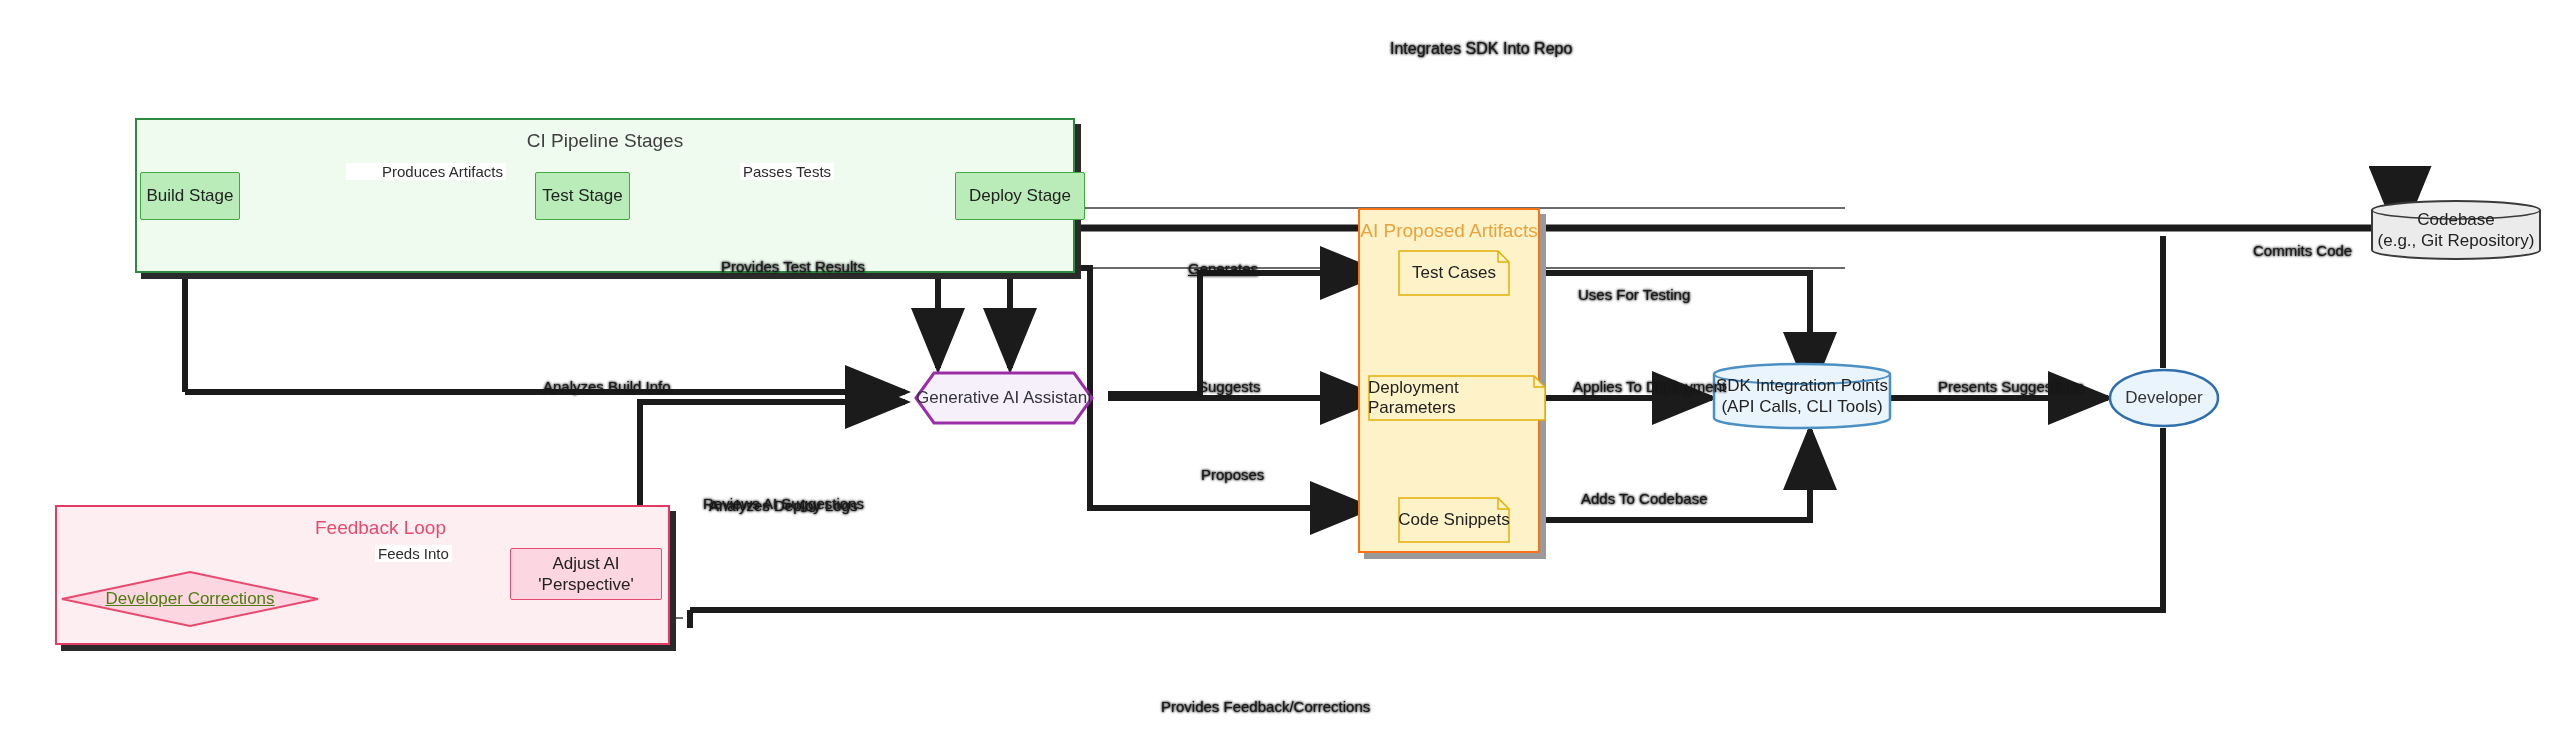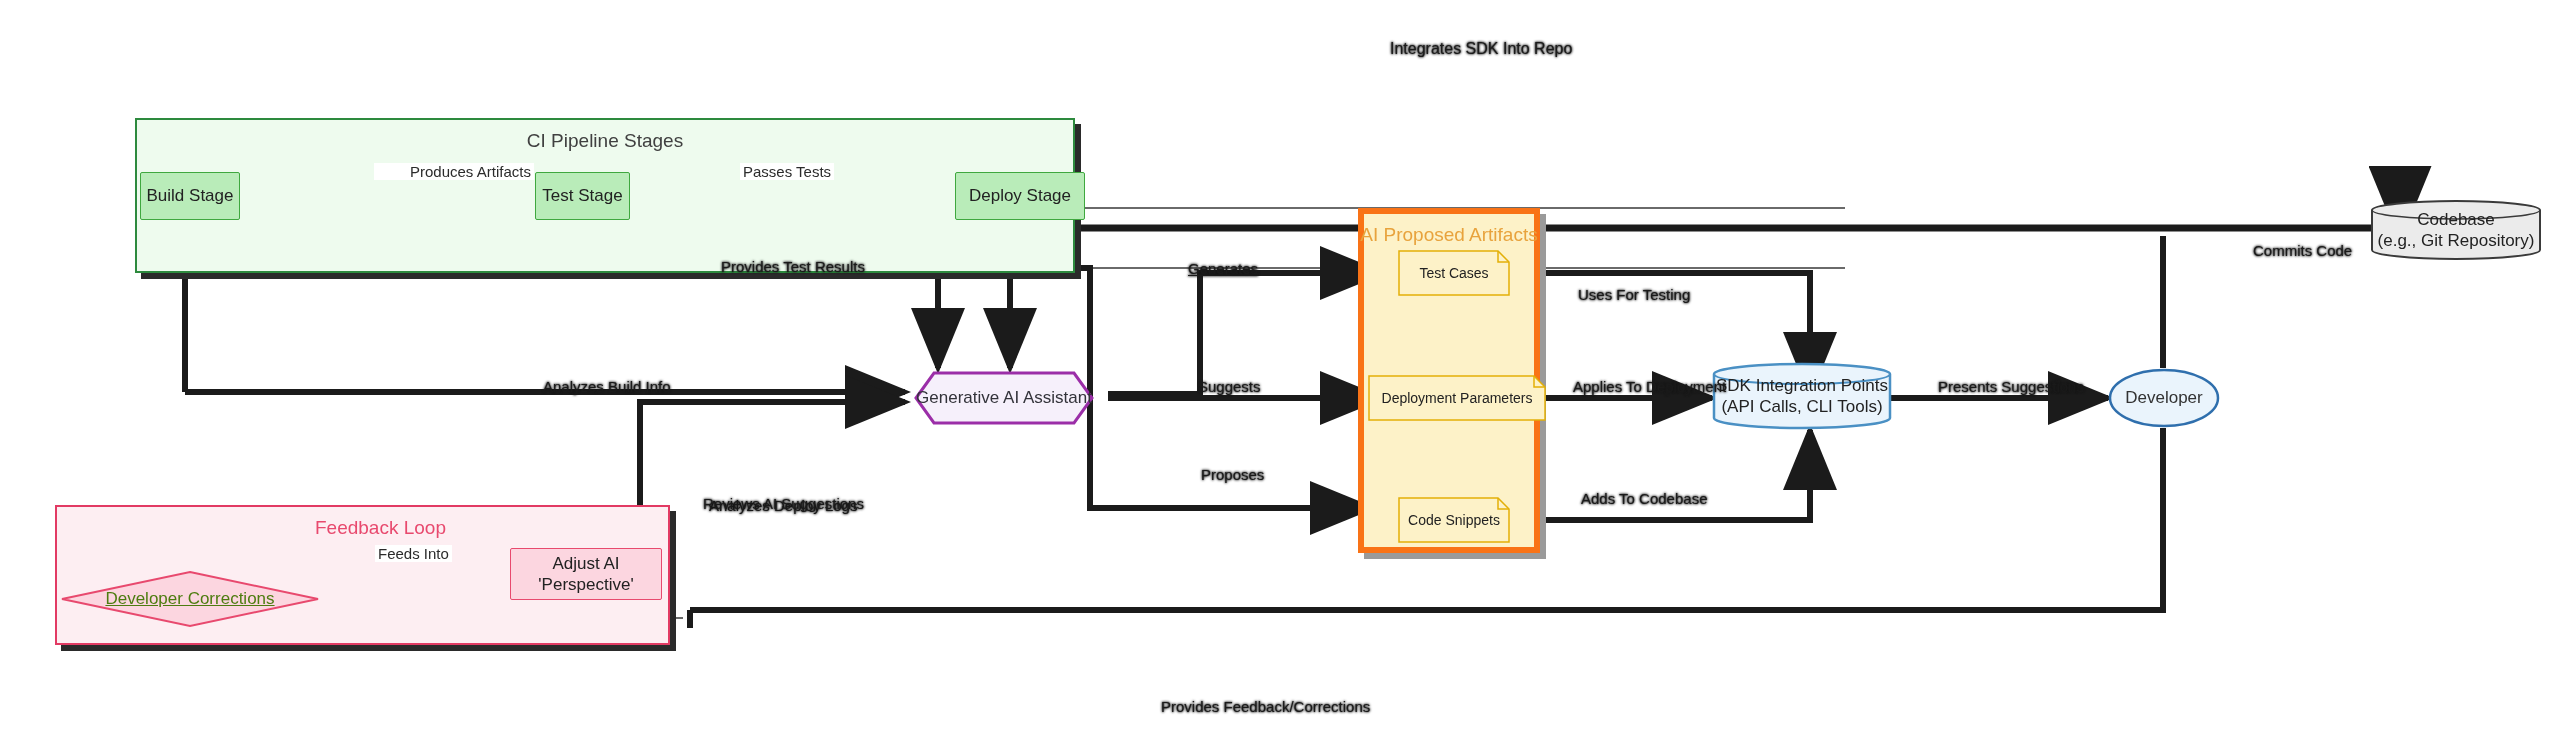"Produces Artifacts" div.elabel { left: 374px -> 346px }
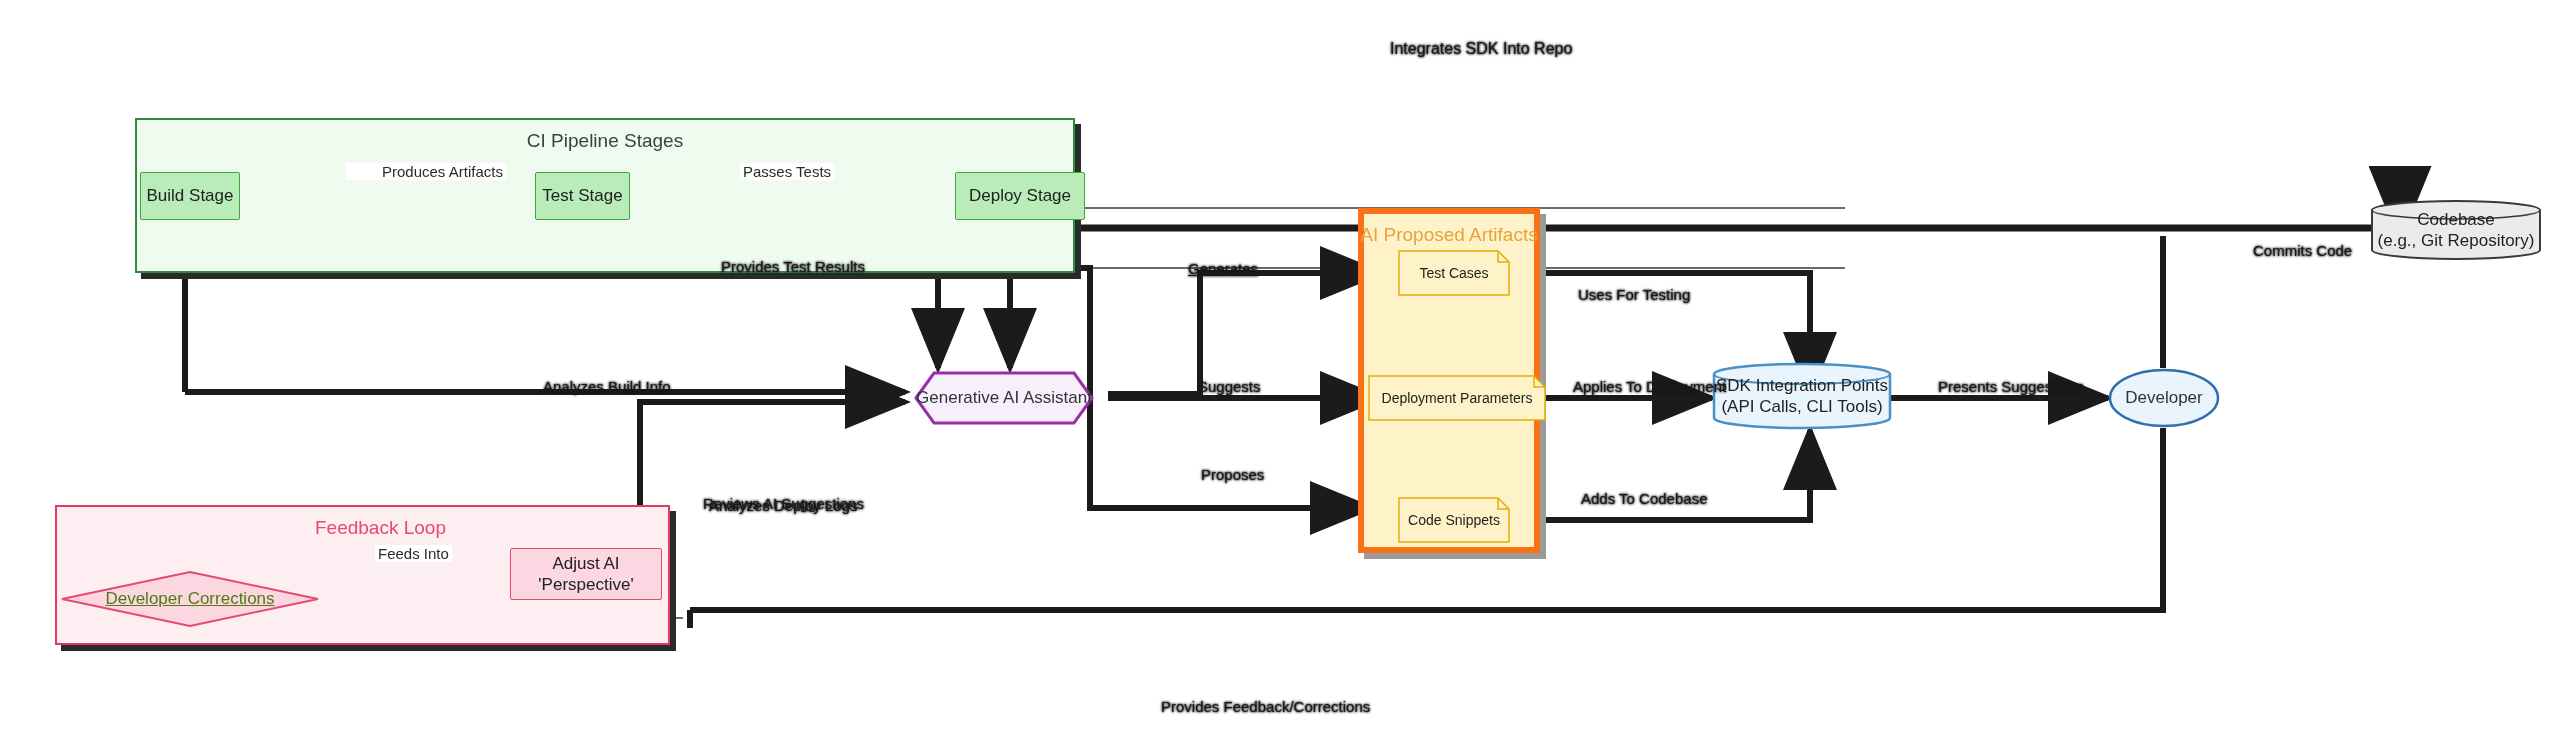"AI Proposed Artifacts" .sg-ai { border: 6px solid #f97316 -> 2px solid #f97316 }
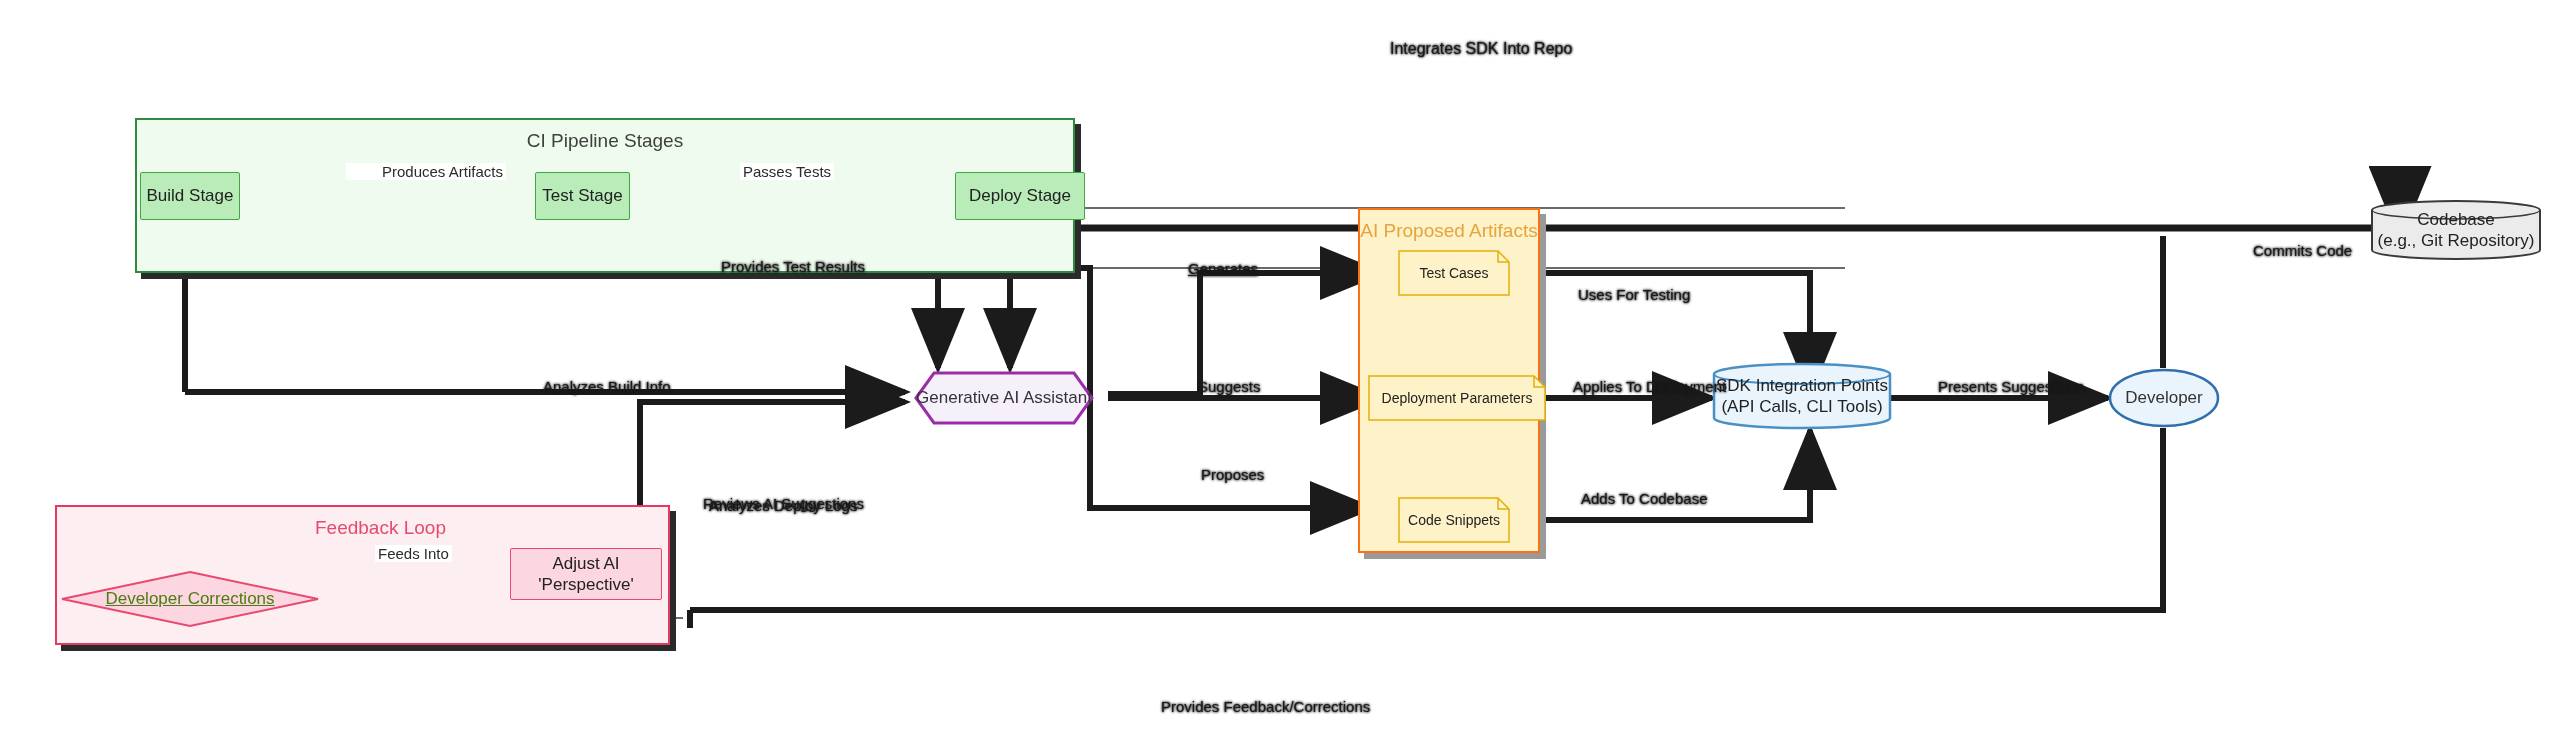"Test Cases" .doc-label { font-size: 14px -> 17px }
